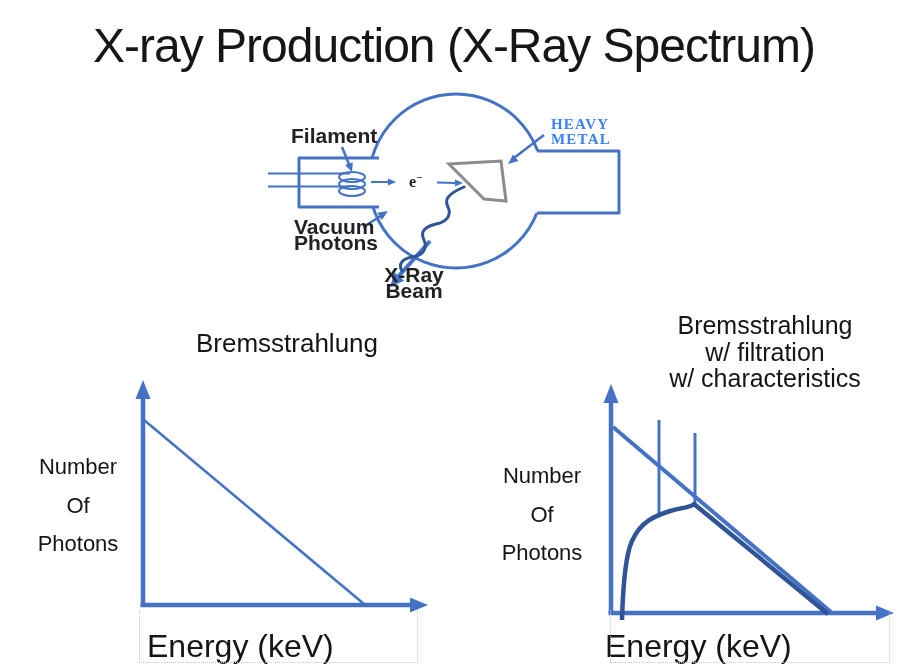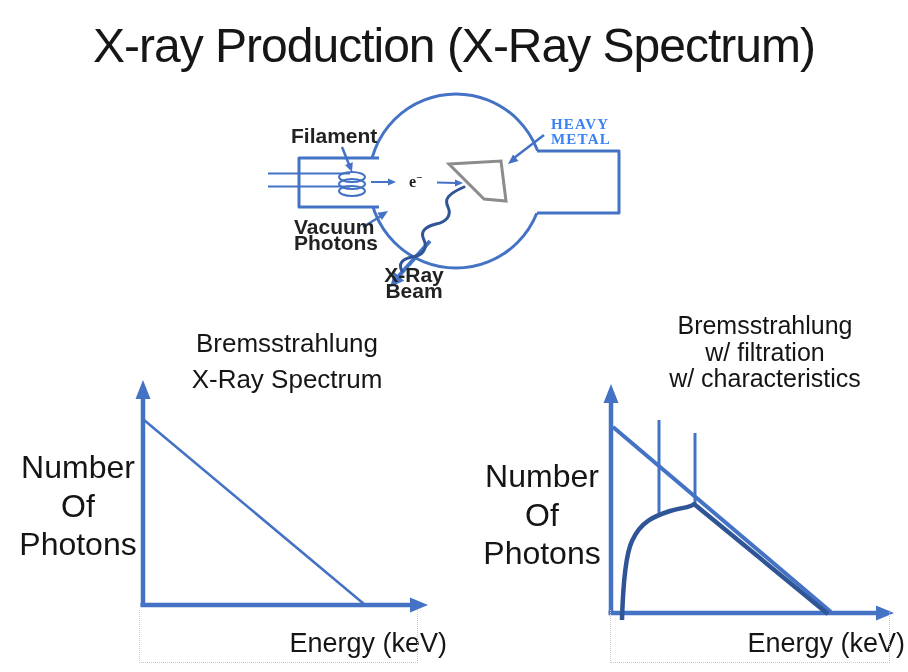"X-Ray Spectrum" div { html: <div>X-Ray Spectrum</div> -> none }
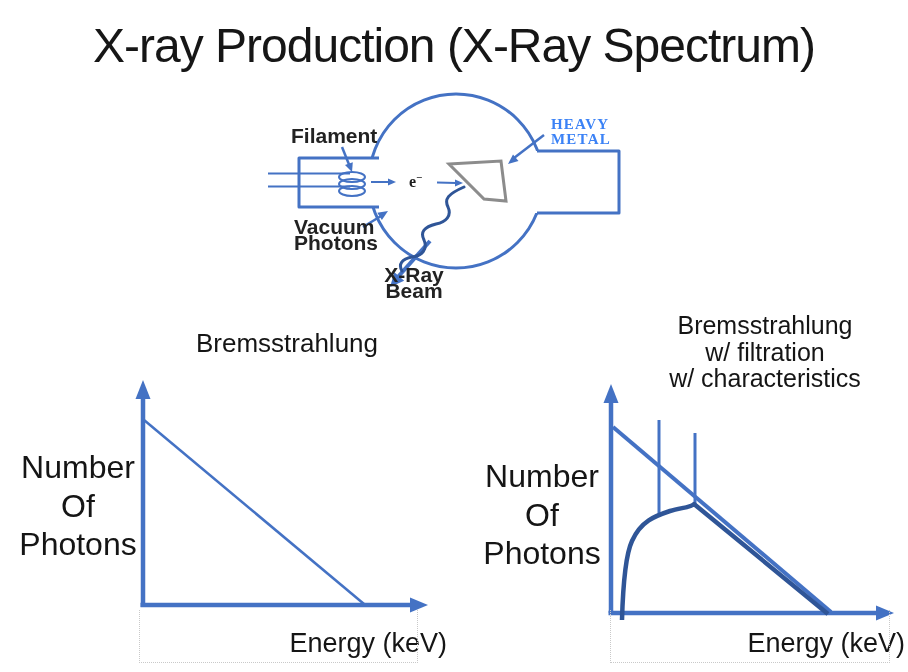"Number" .ylabel { font-size: 32px -> 22px }
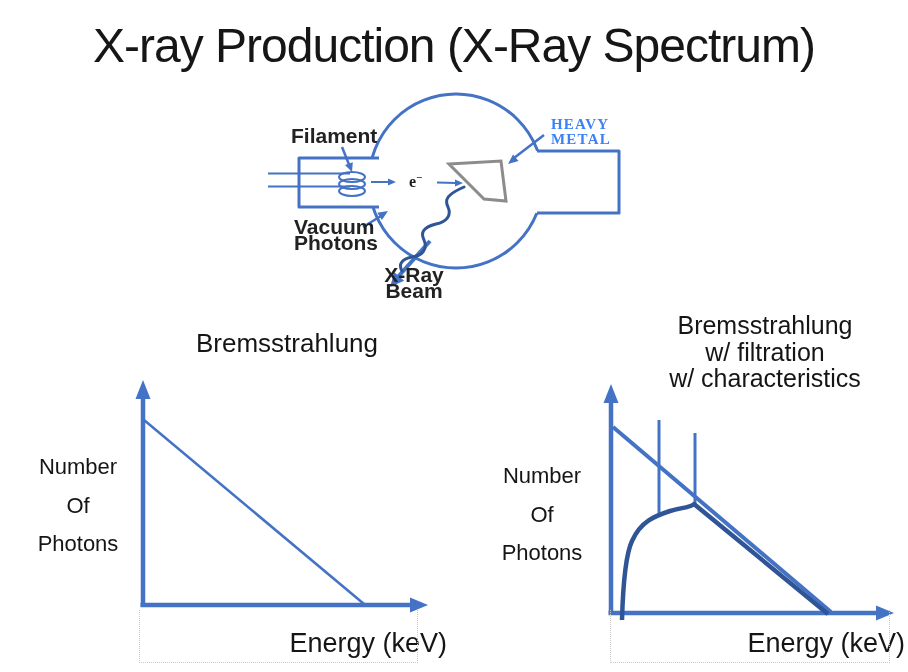"Energy (keV)" .xlabel { font-size: 27px -> 32px; text-align: right -> left }
